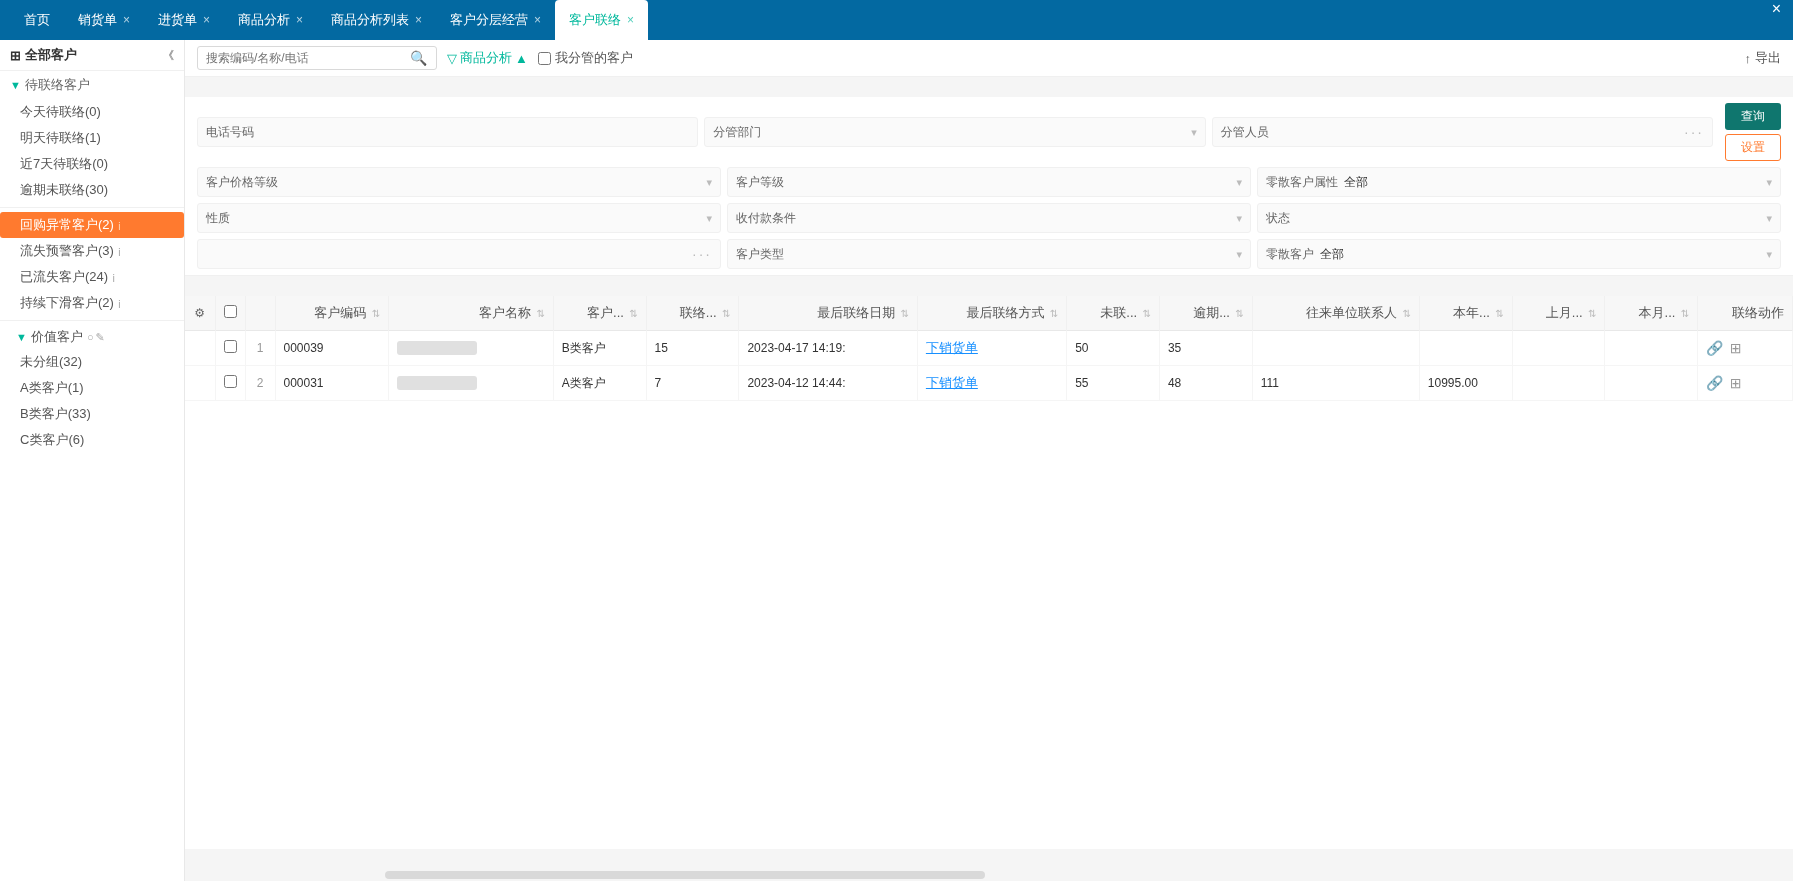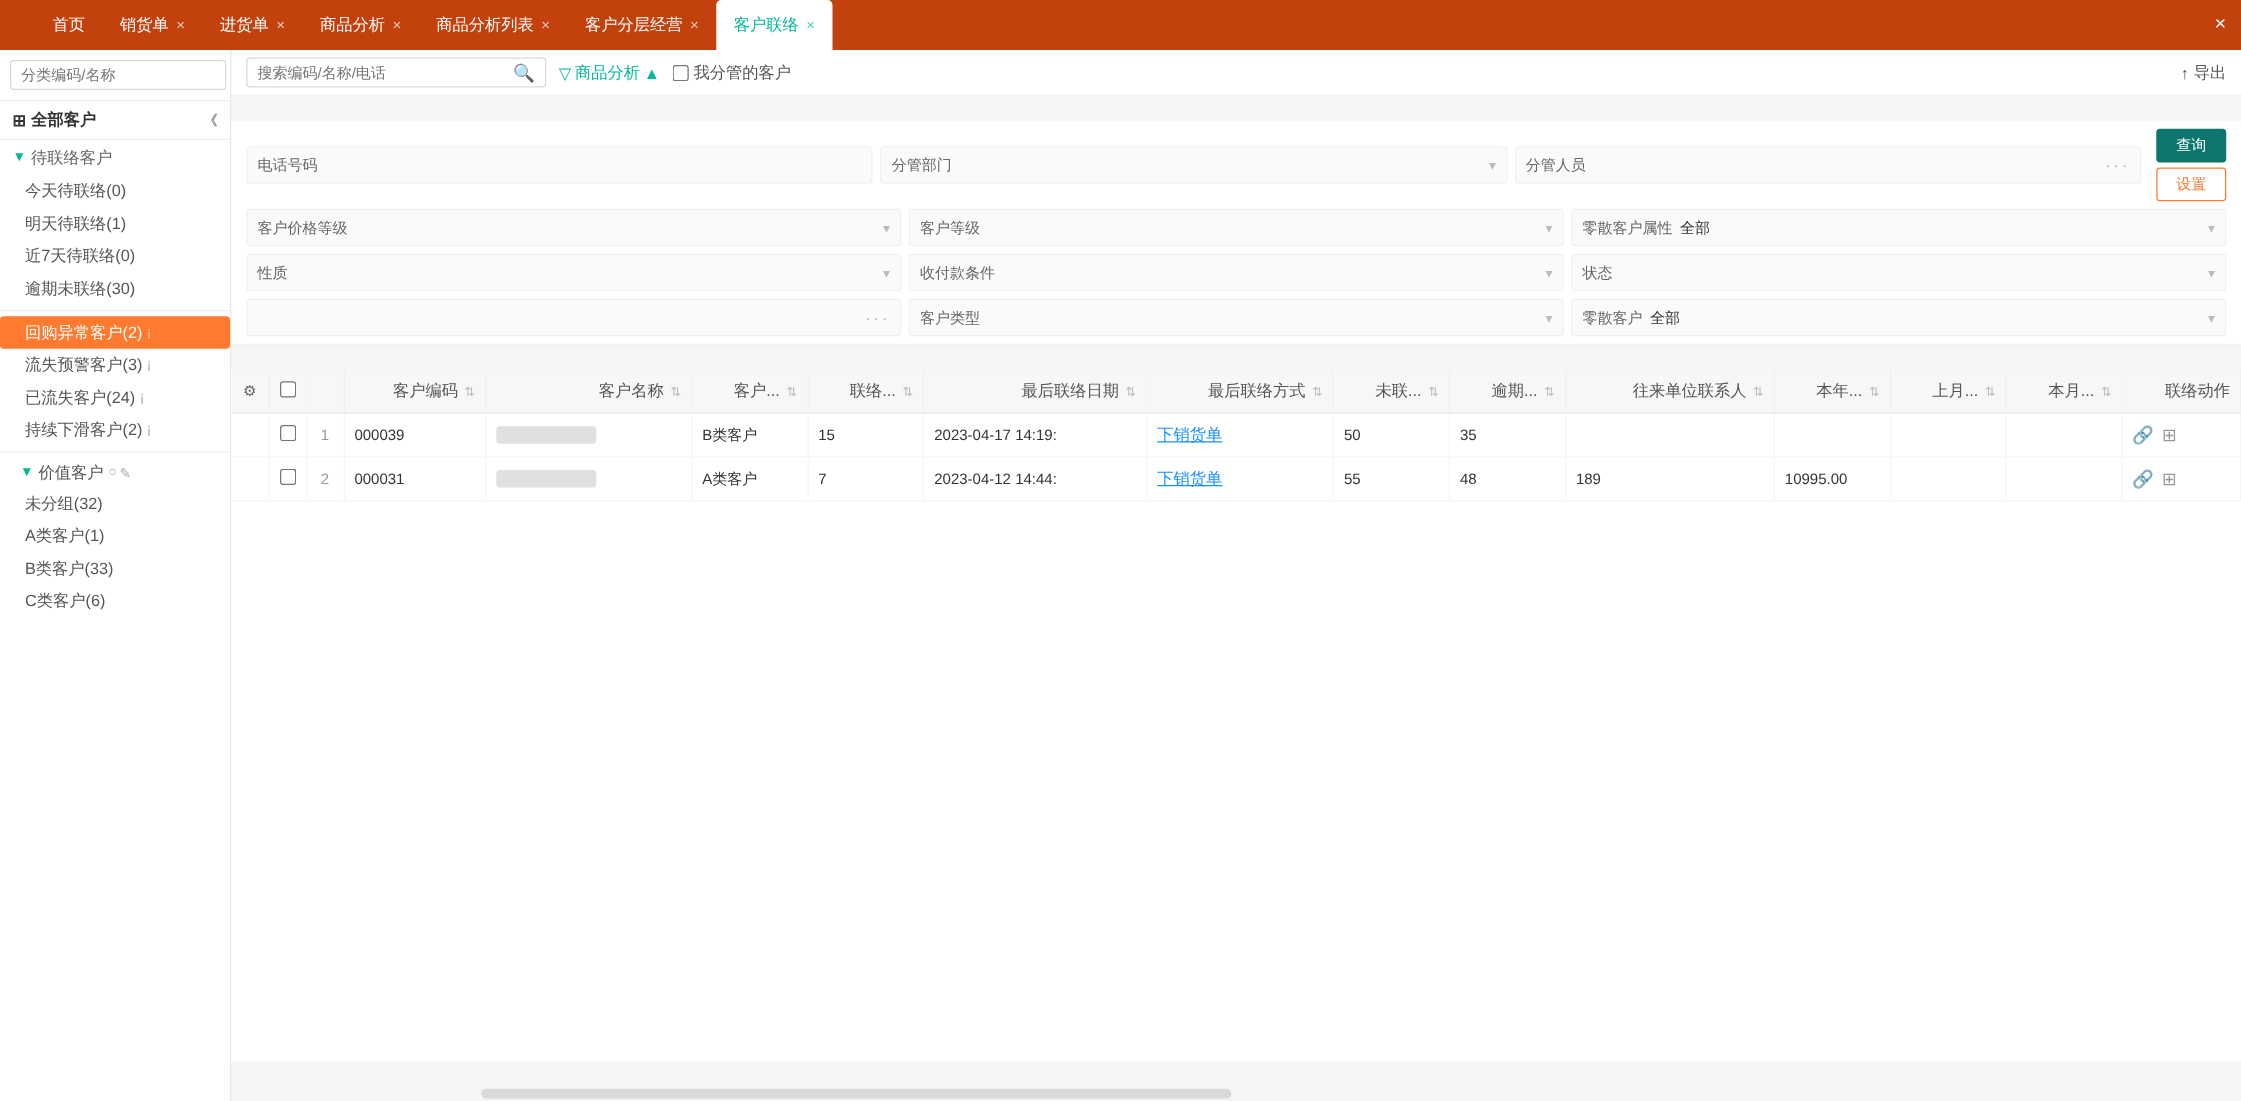"首页" .top-nav { align-items: center -> none; background: #c2410c -> #0369a1; padding: 0 28px -> 0 10px }
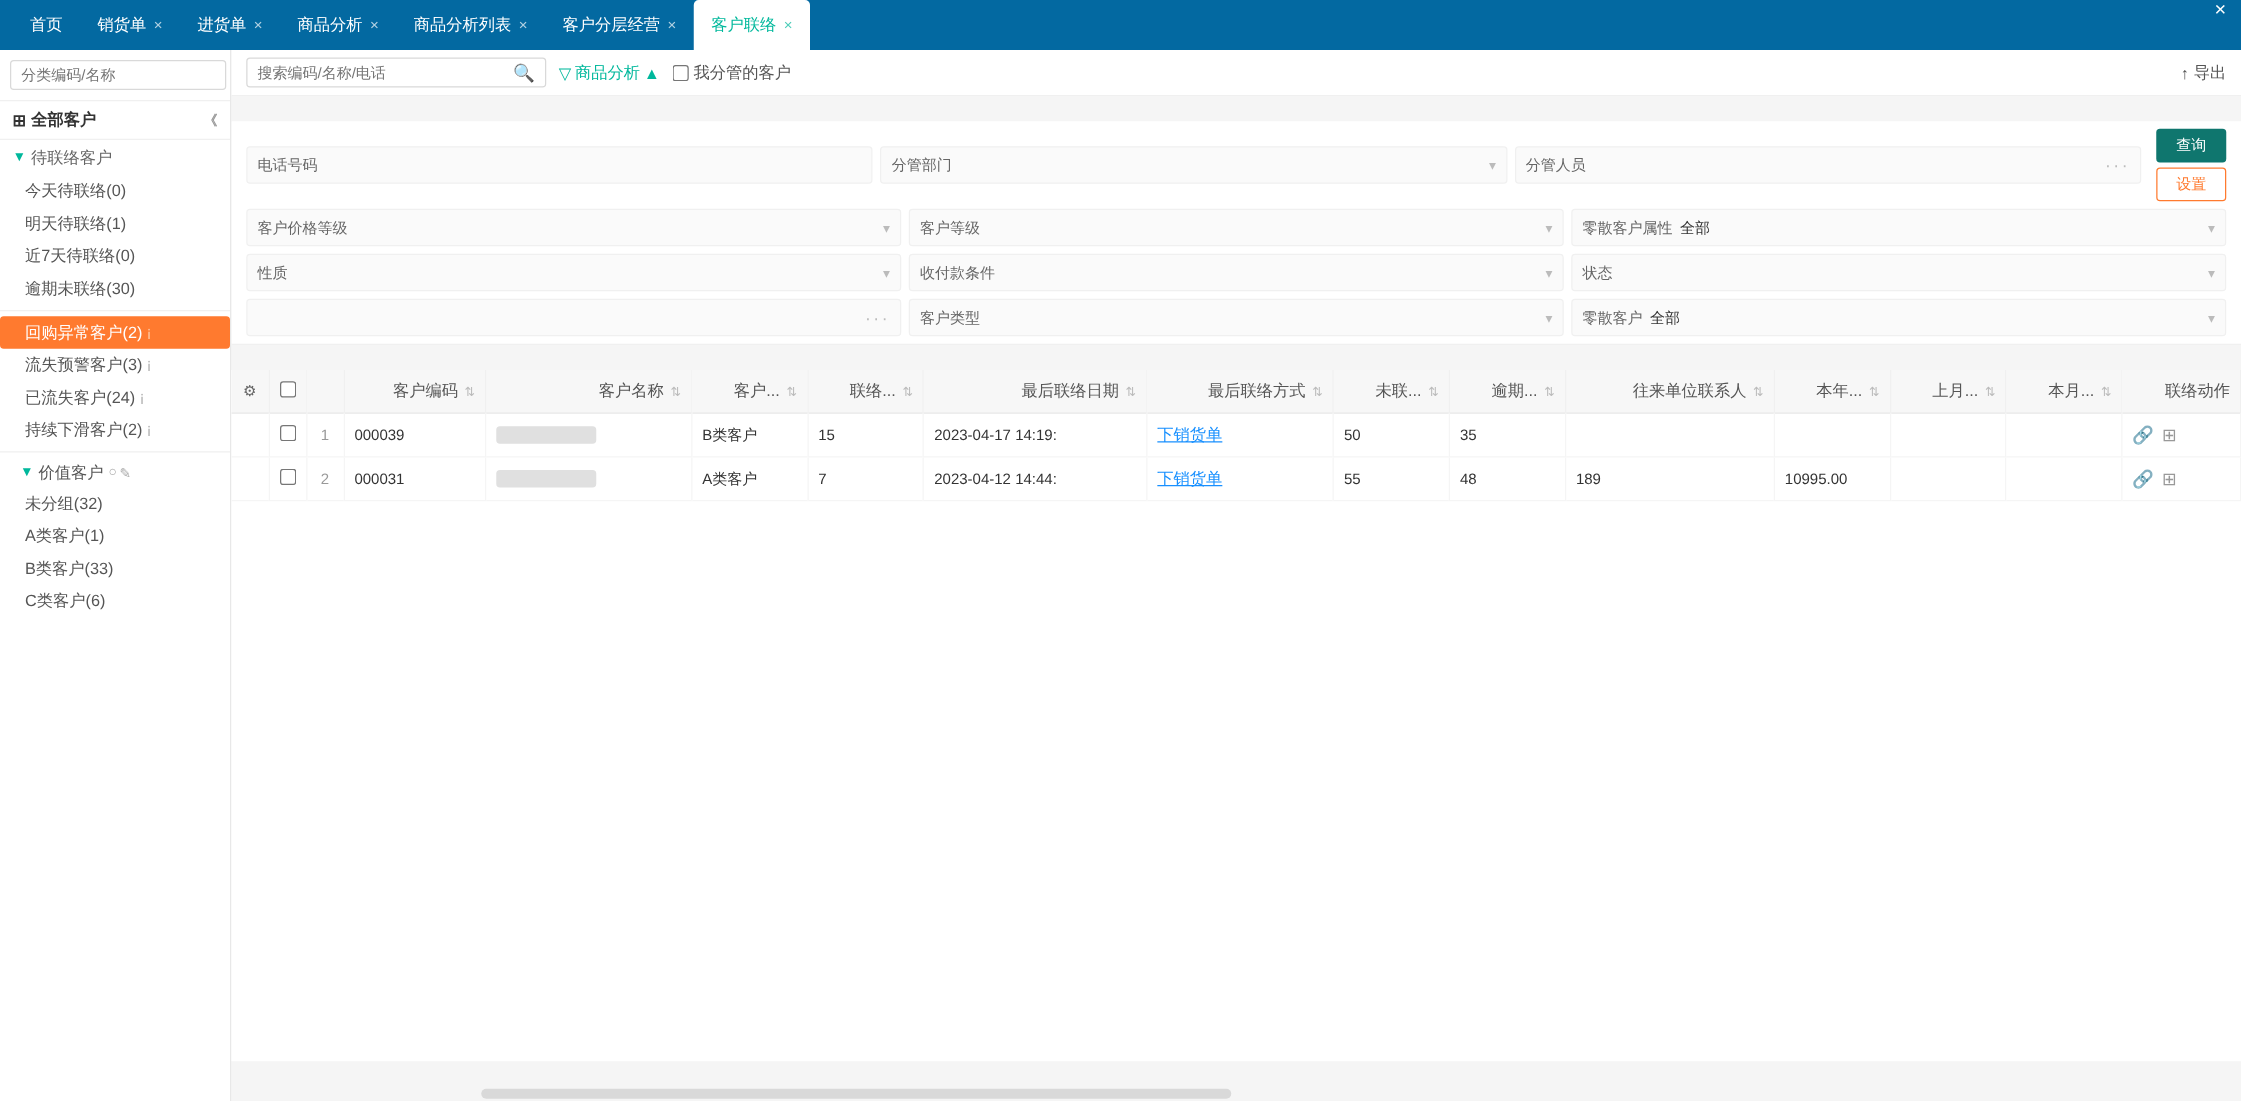"分类编码/名称" div.sidebar-search { html: <div> <input> </div> -> none }
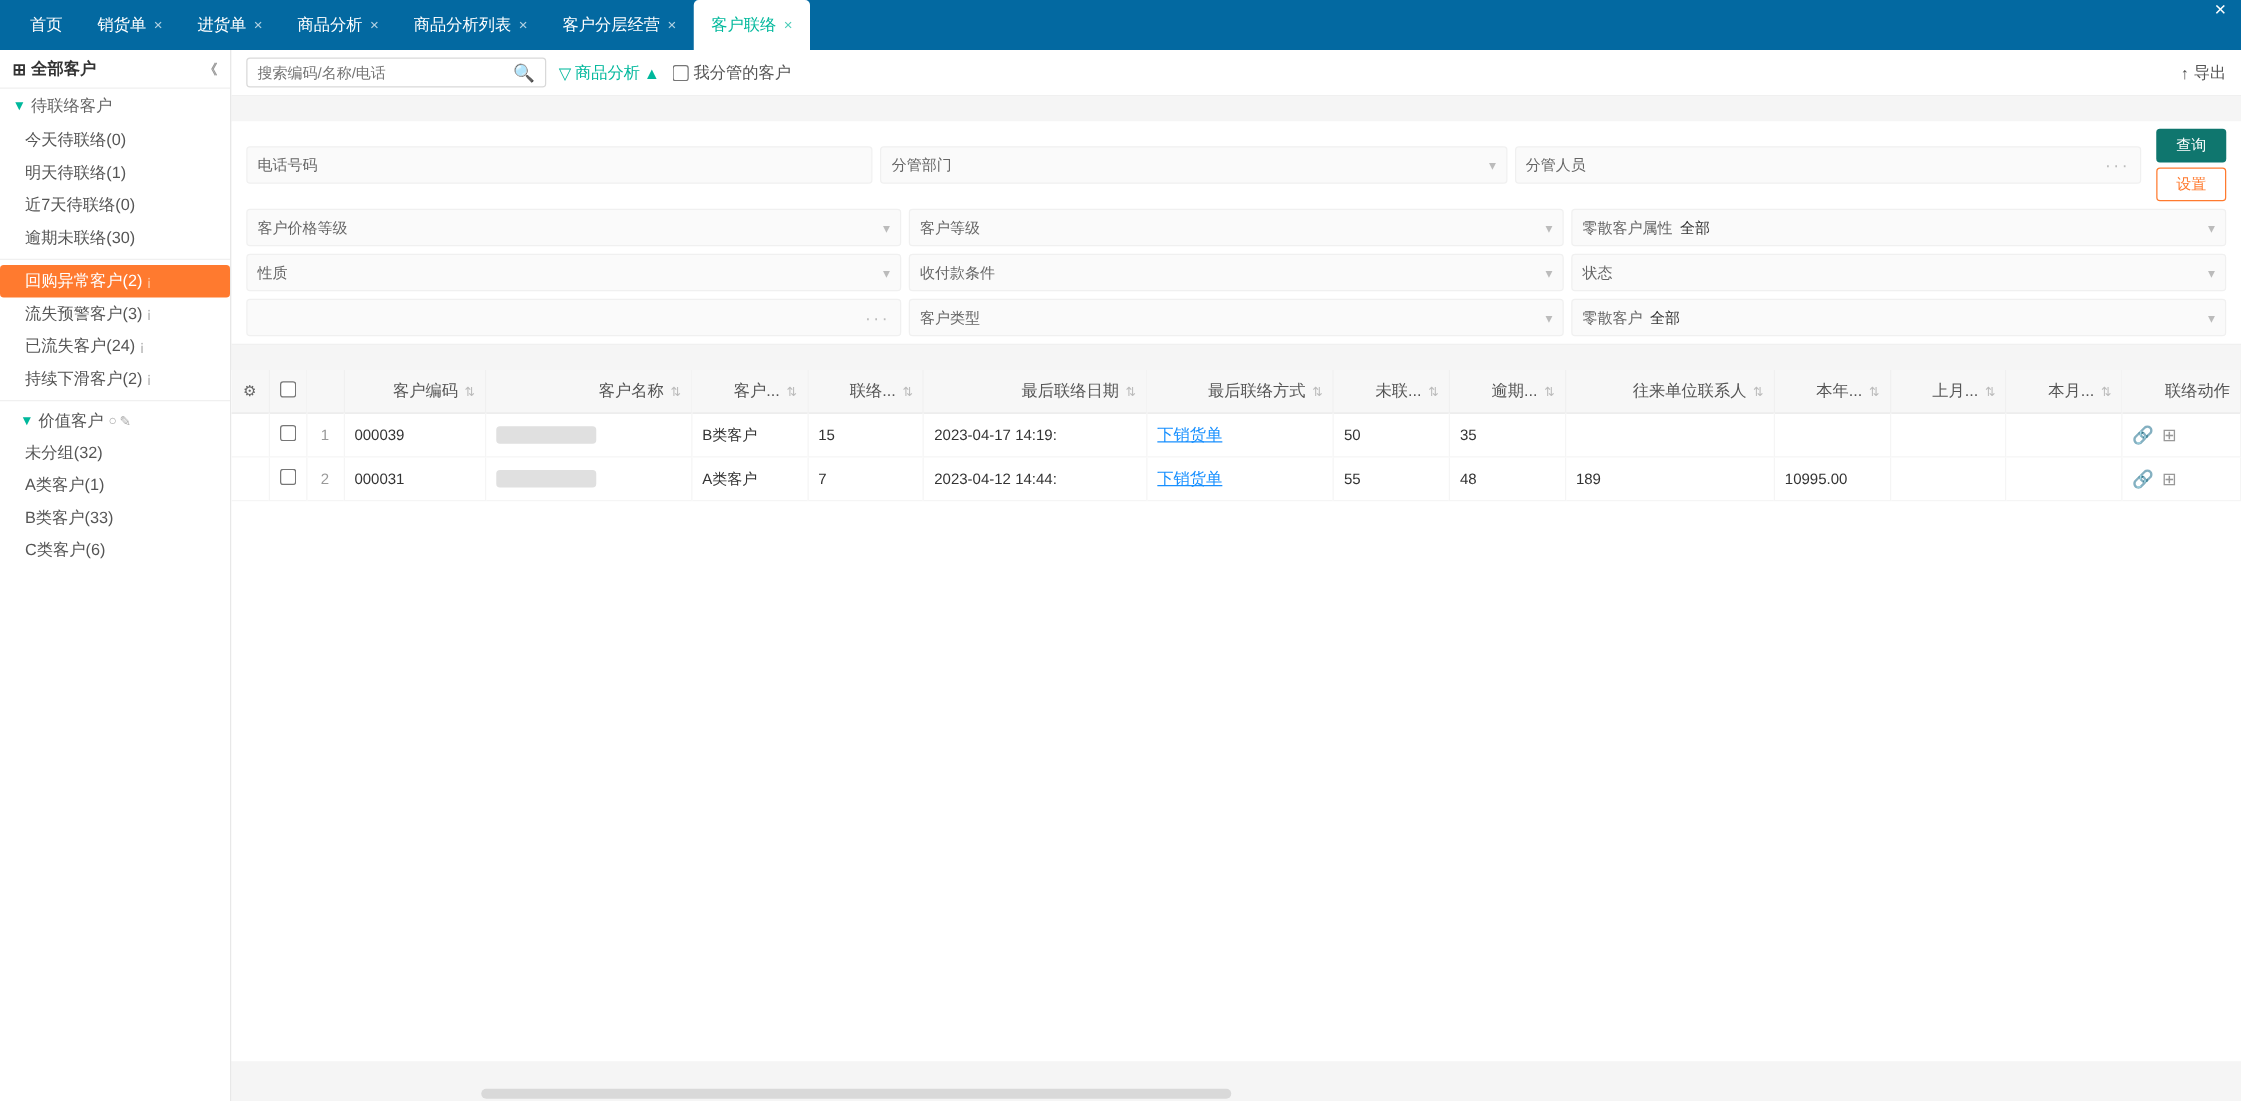"189" td { text: 189 -> 111 }
